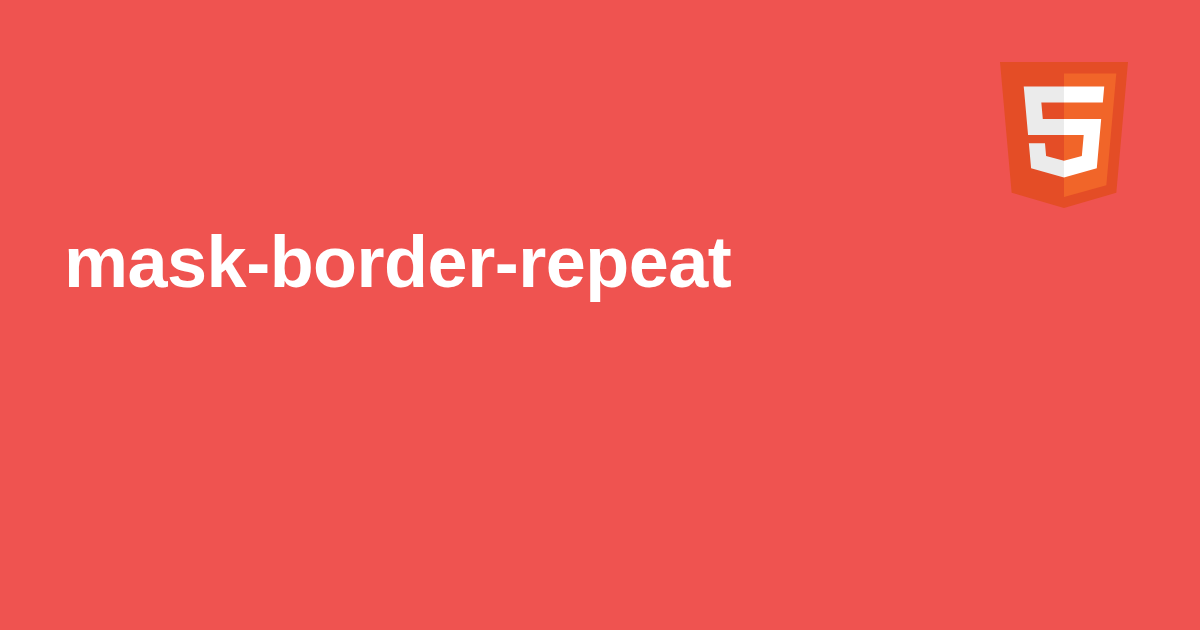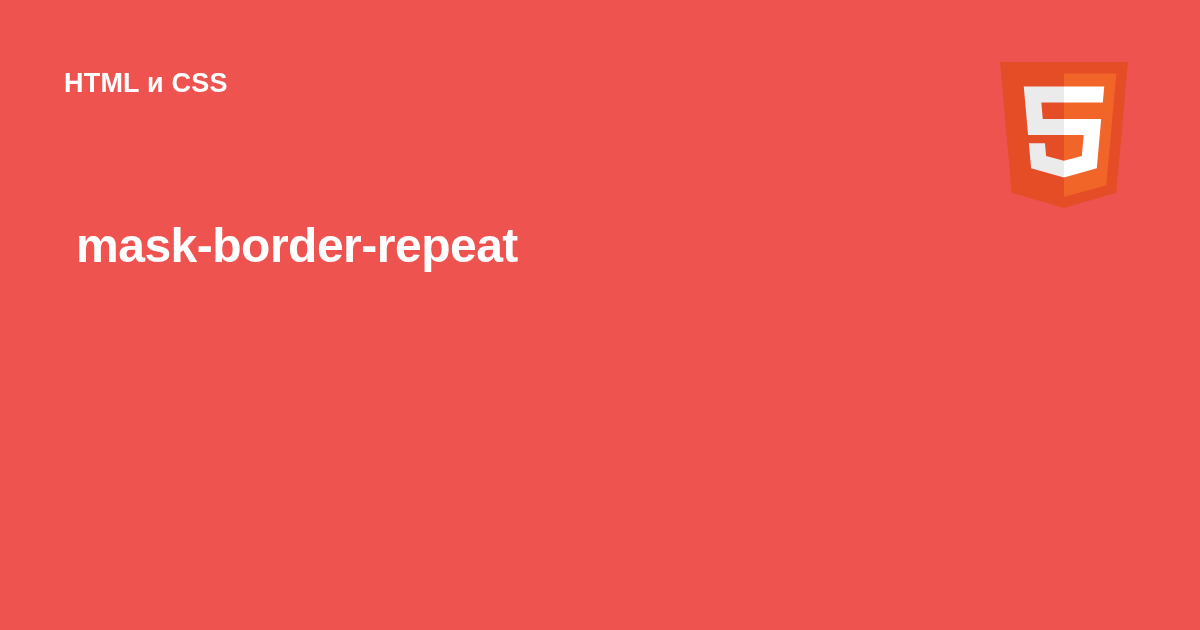"HTML и CSS" div.kicker { html: <div>HTML и CSS</div> -> none }
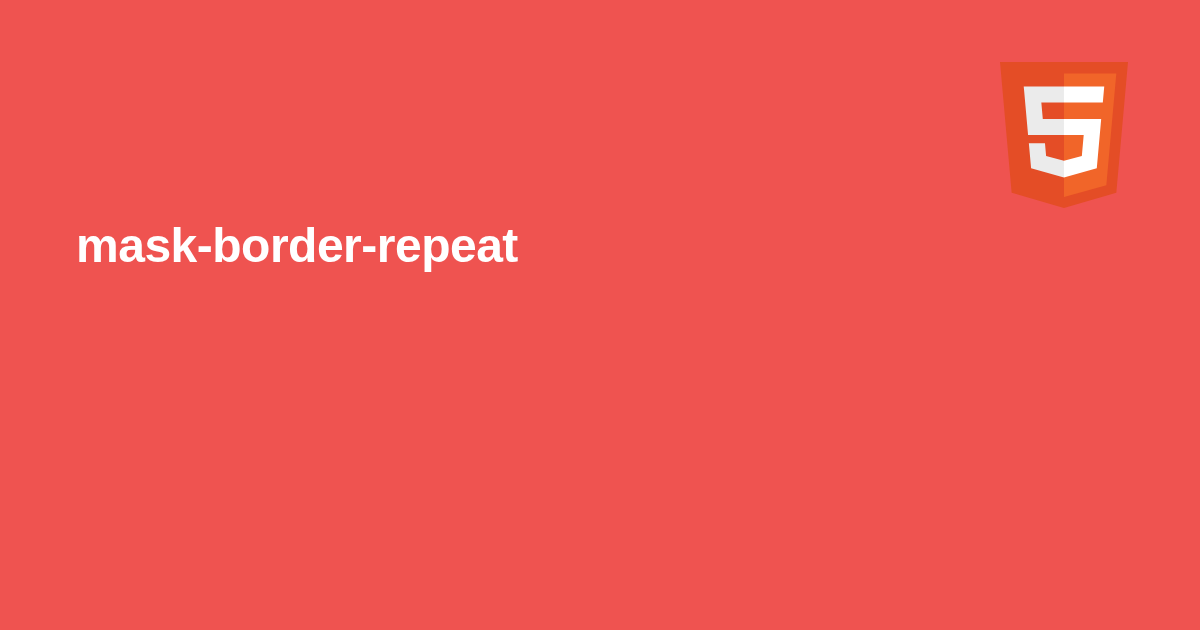"mask-border-repeat" .title { font-size: 48px -> 72px; left: 76px -> 64px }
